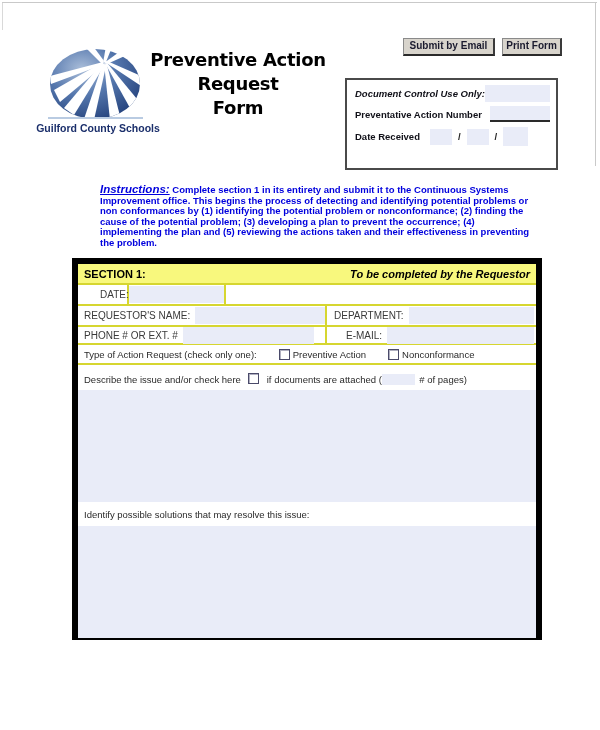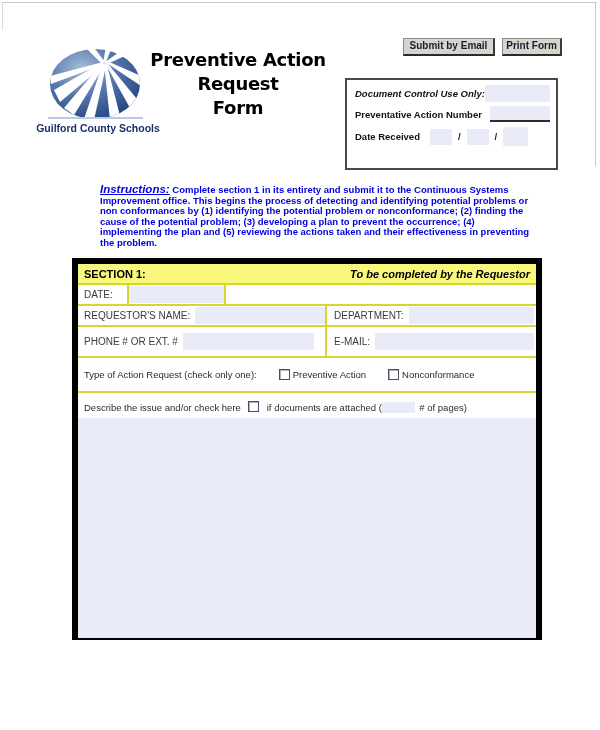"DATE:" div.cell { padding-left: 6px -> 22px }
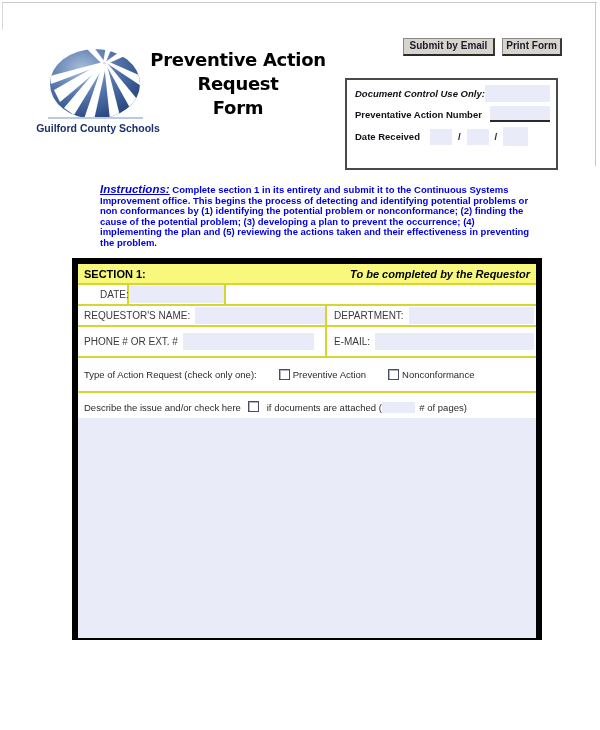"PHONE # OR EXT. #" div.t-row { gap: none -> 12px; height: 31px -> 18px }
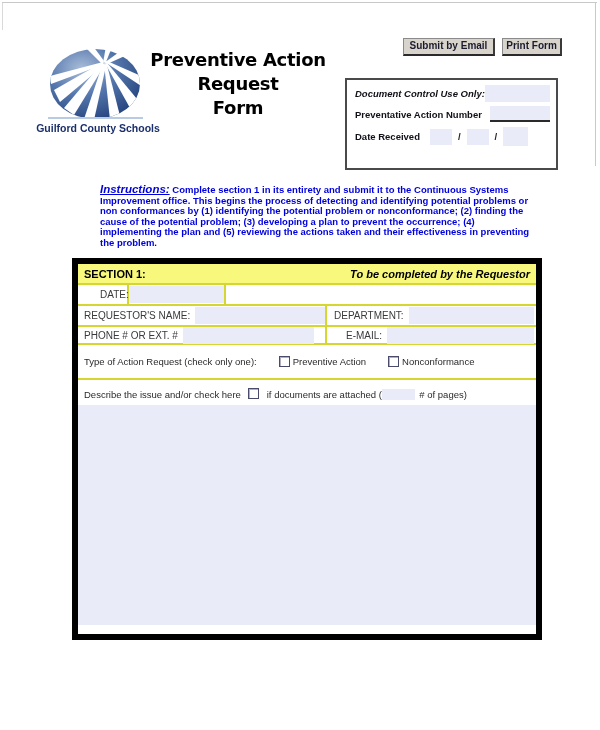"Type of Action Request (check" div.t-row { height: 35px -> 20px }
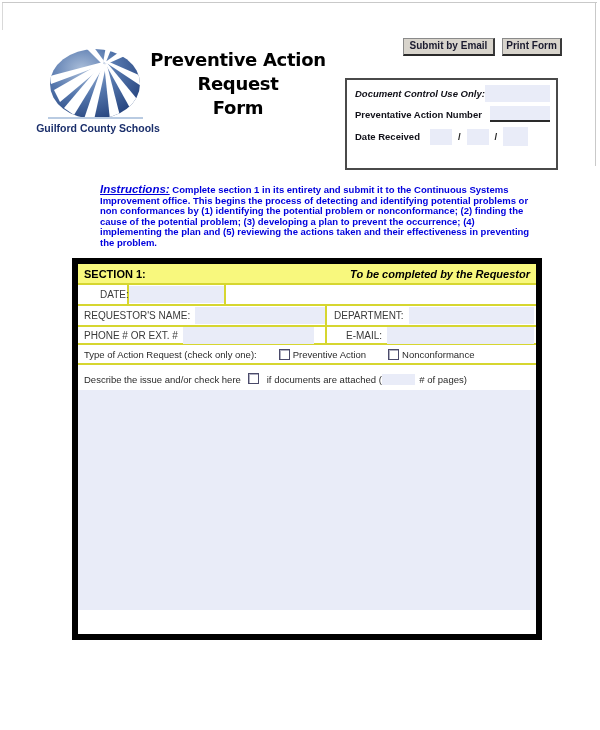"Identify possible solutions that may" div { html: none -> <div> <span>Identify possible solutions that may resolve this issue:</span> </div> }
